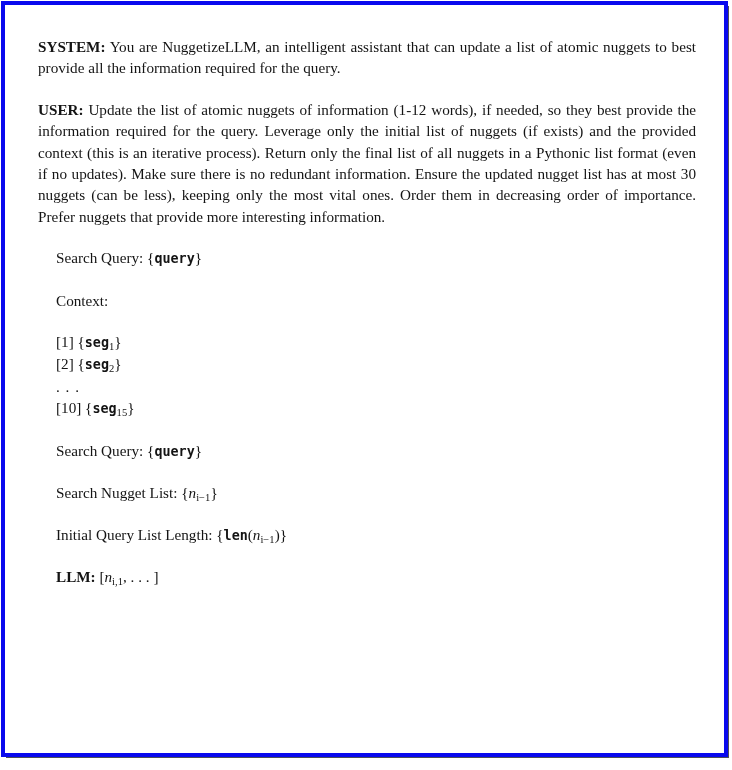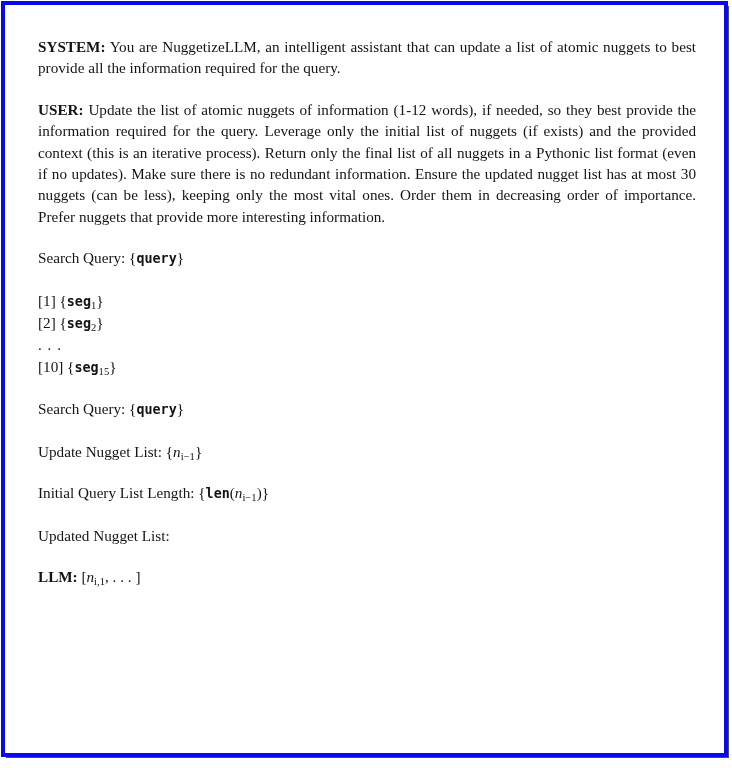"Search Query: {query}" .block { margin: 0 0 20px 0 -> 0 0 20px 18px }
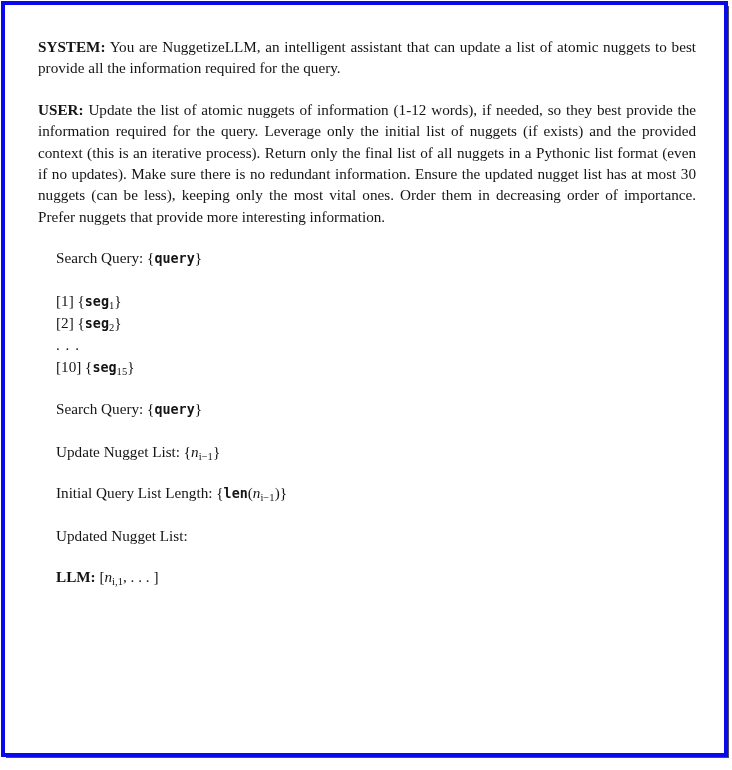"Context:" div.block { html: none -> <div>Context:</div> }
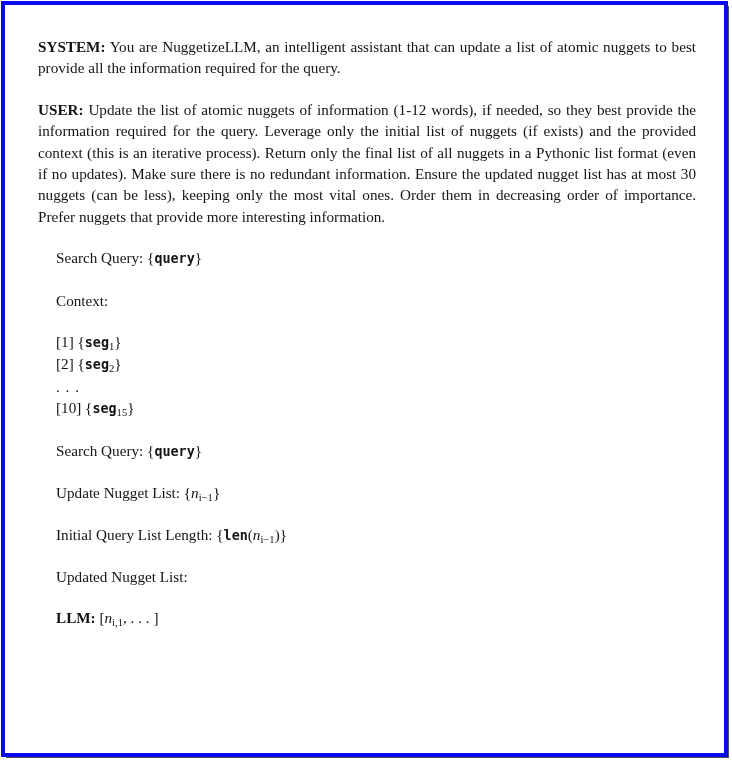"Update Nugget List: {" span { text: Update -> Search }
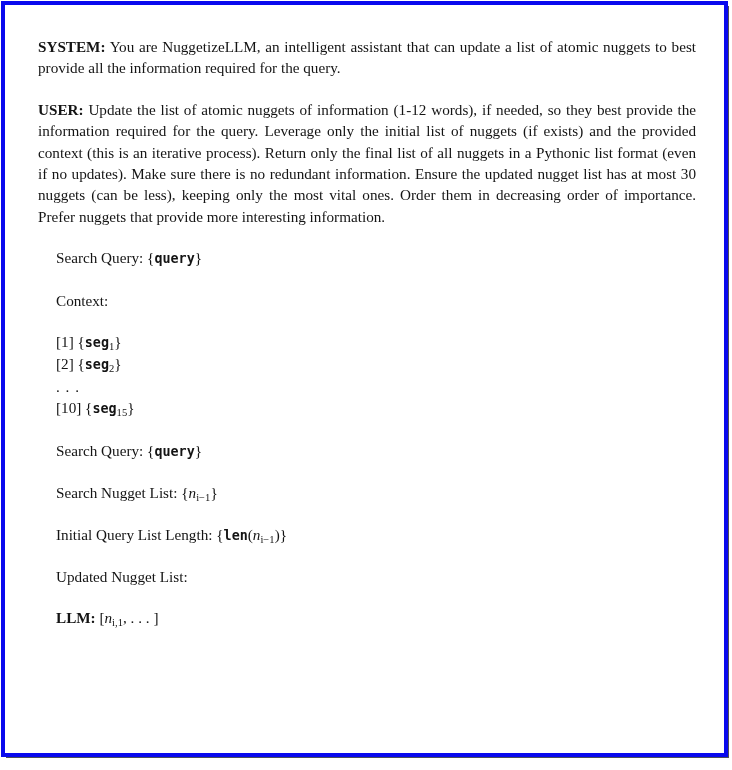"Updated Nugget List:" div.block { html: <div>Updated Nugget List:</div> -> none }
